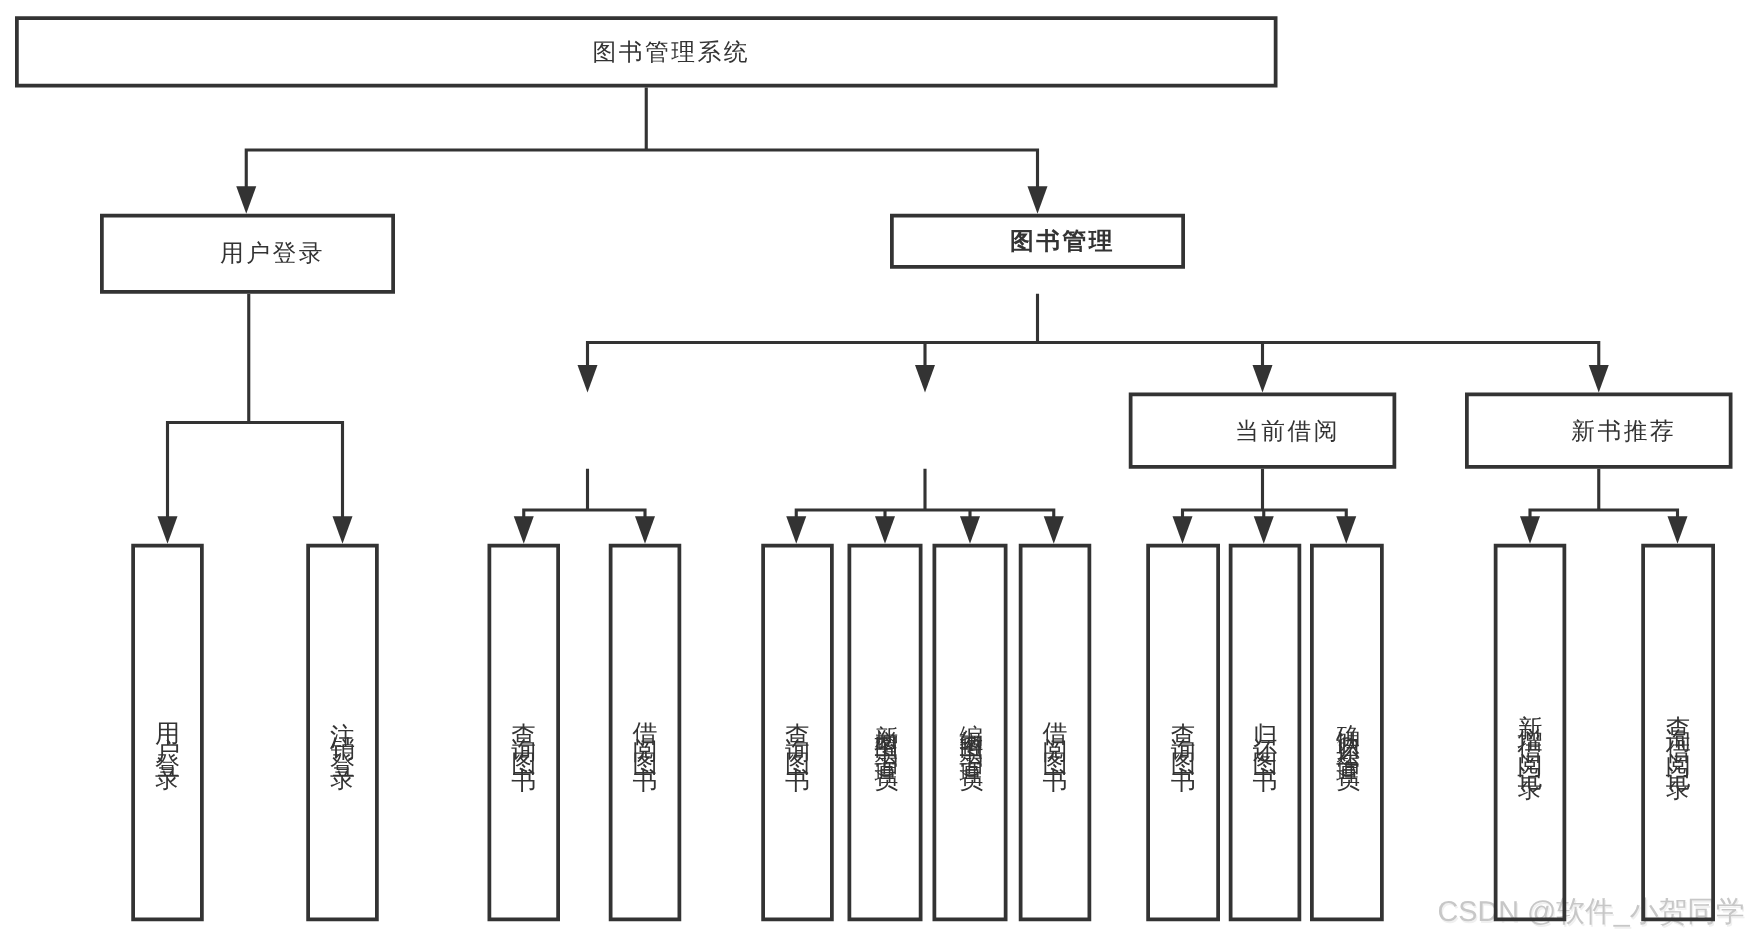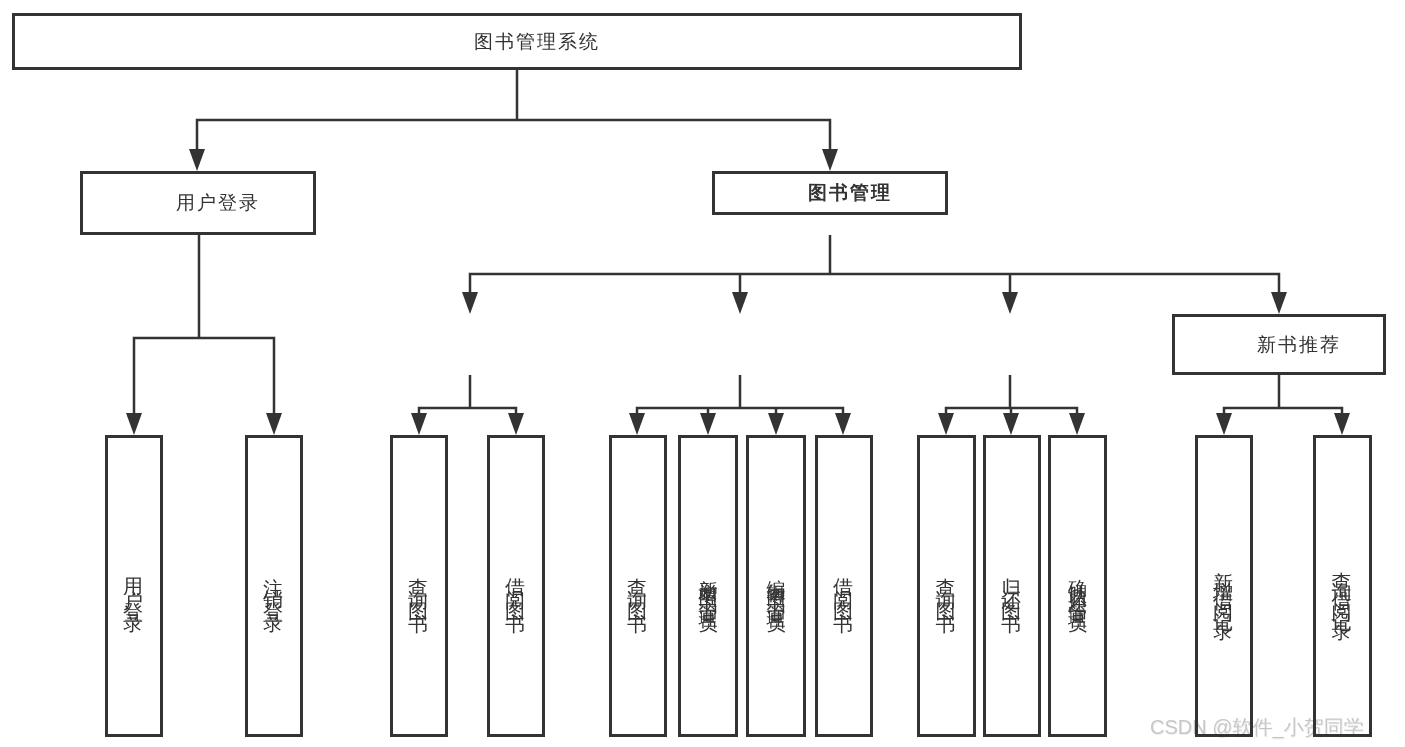"当前借阅" div.node { html: none -> <div> <span>当前借阅</span> </div> }
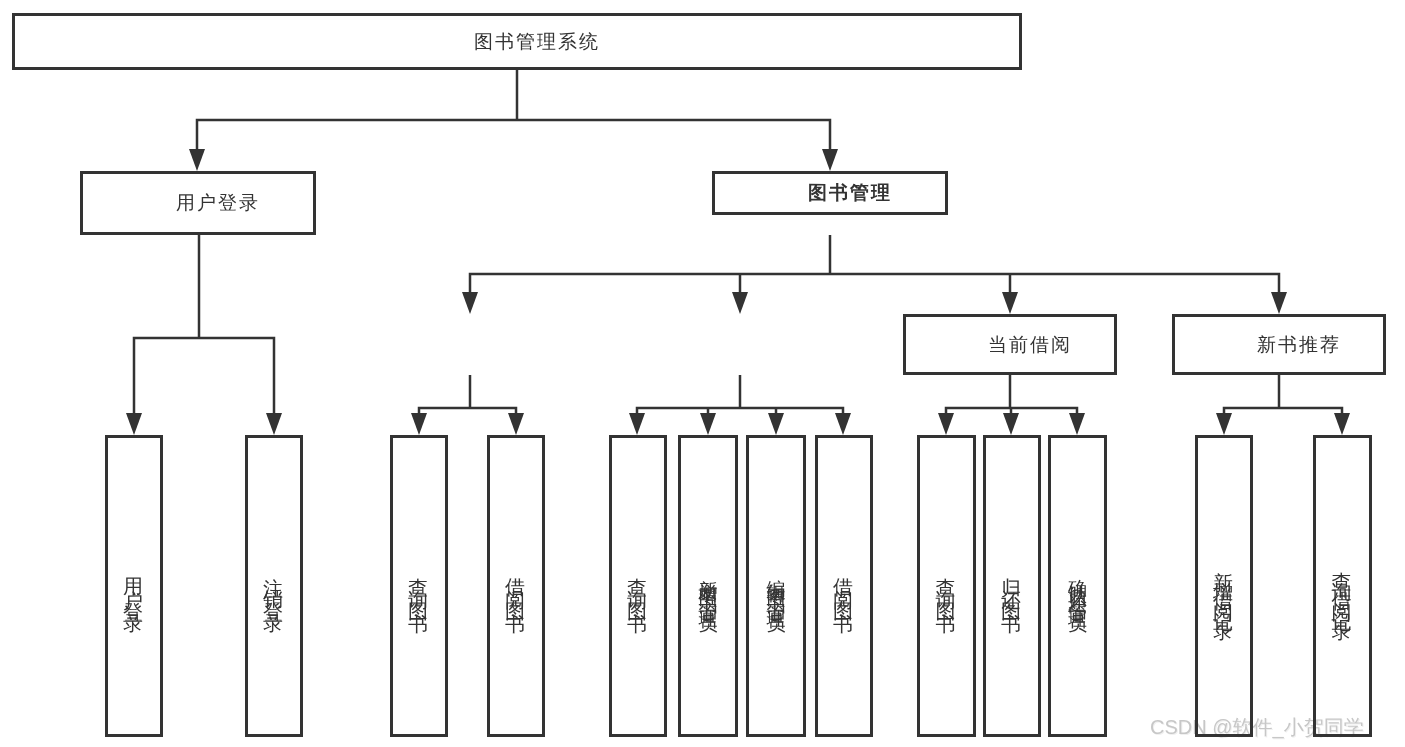"CSDN @软件_小贺同学" #watermark { font-size: 20px -> 23px }
